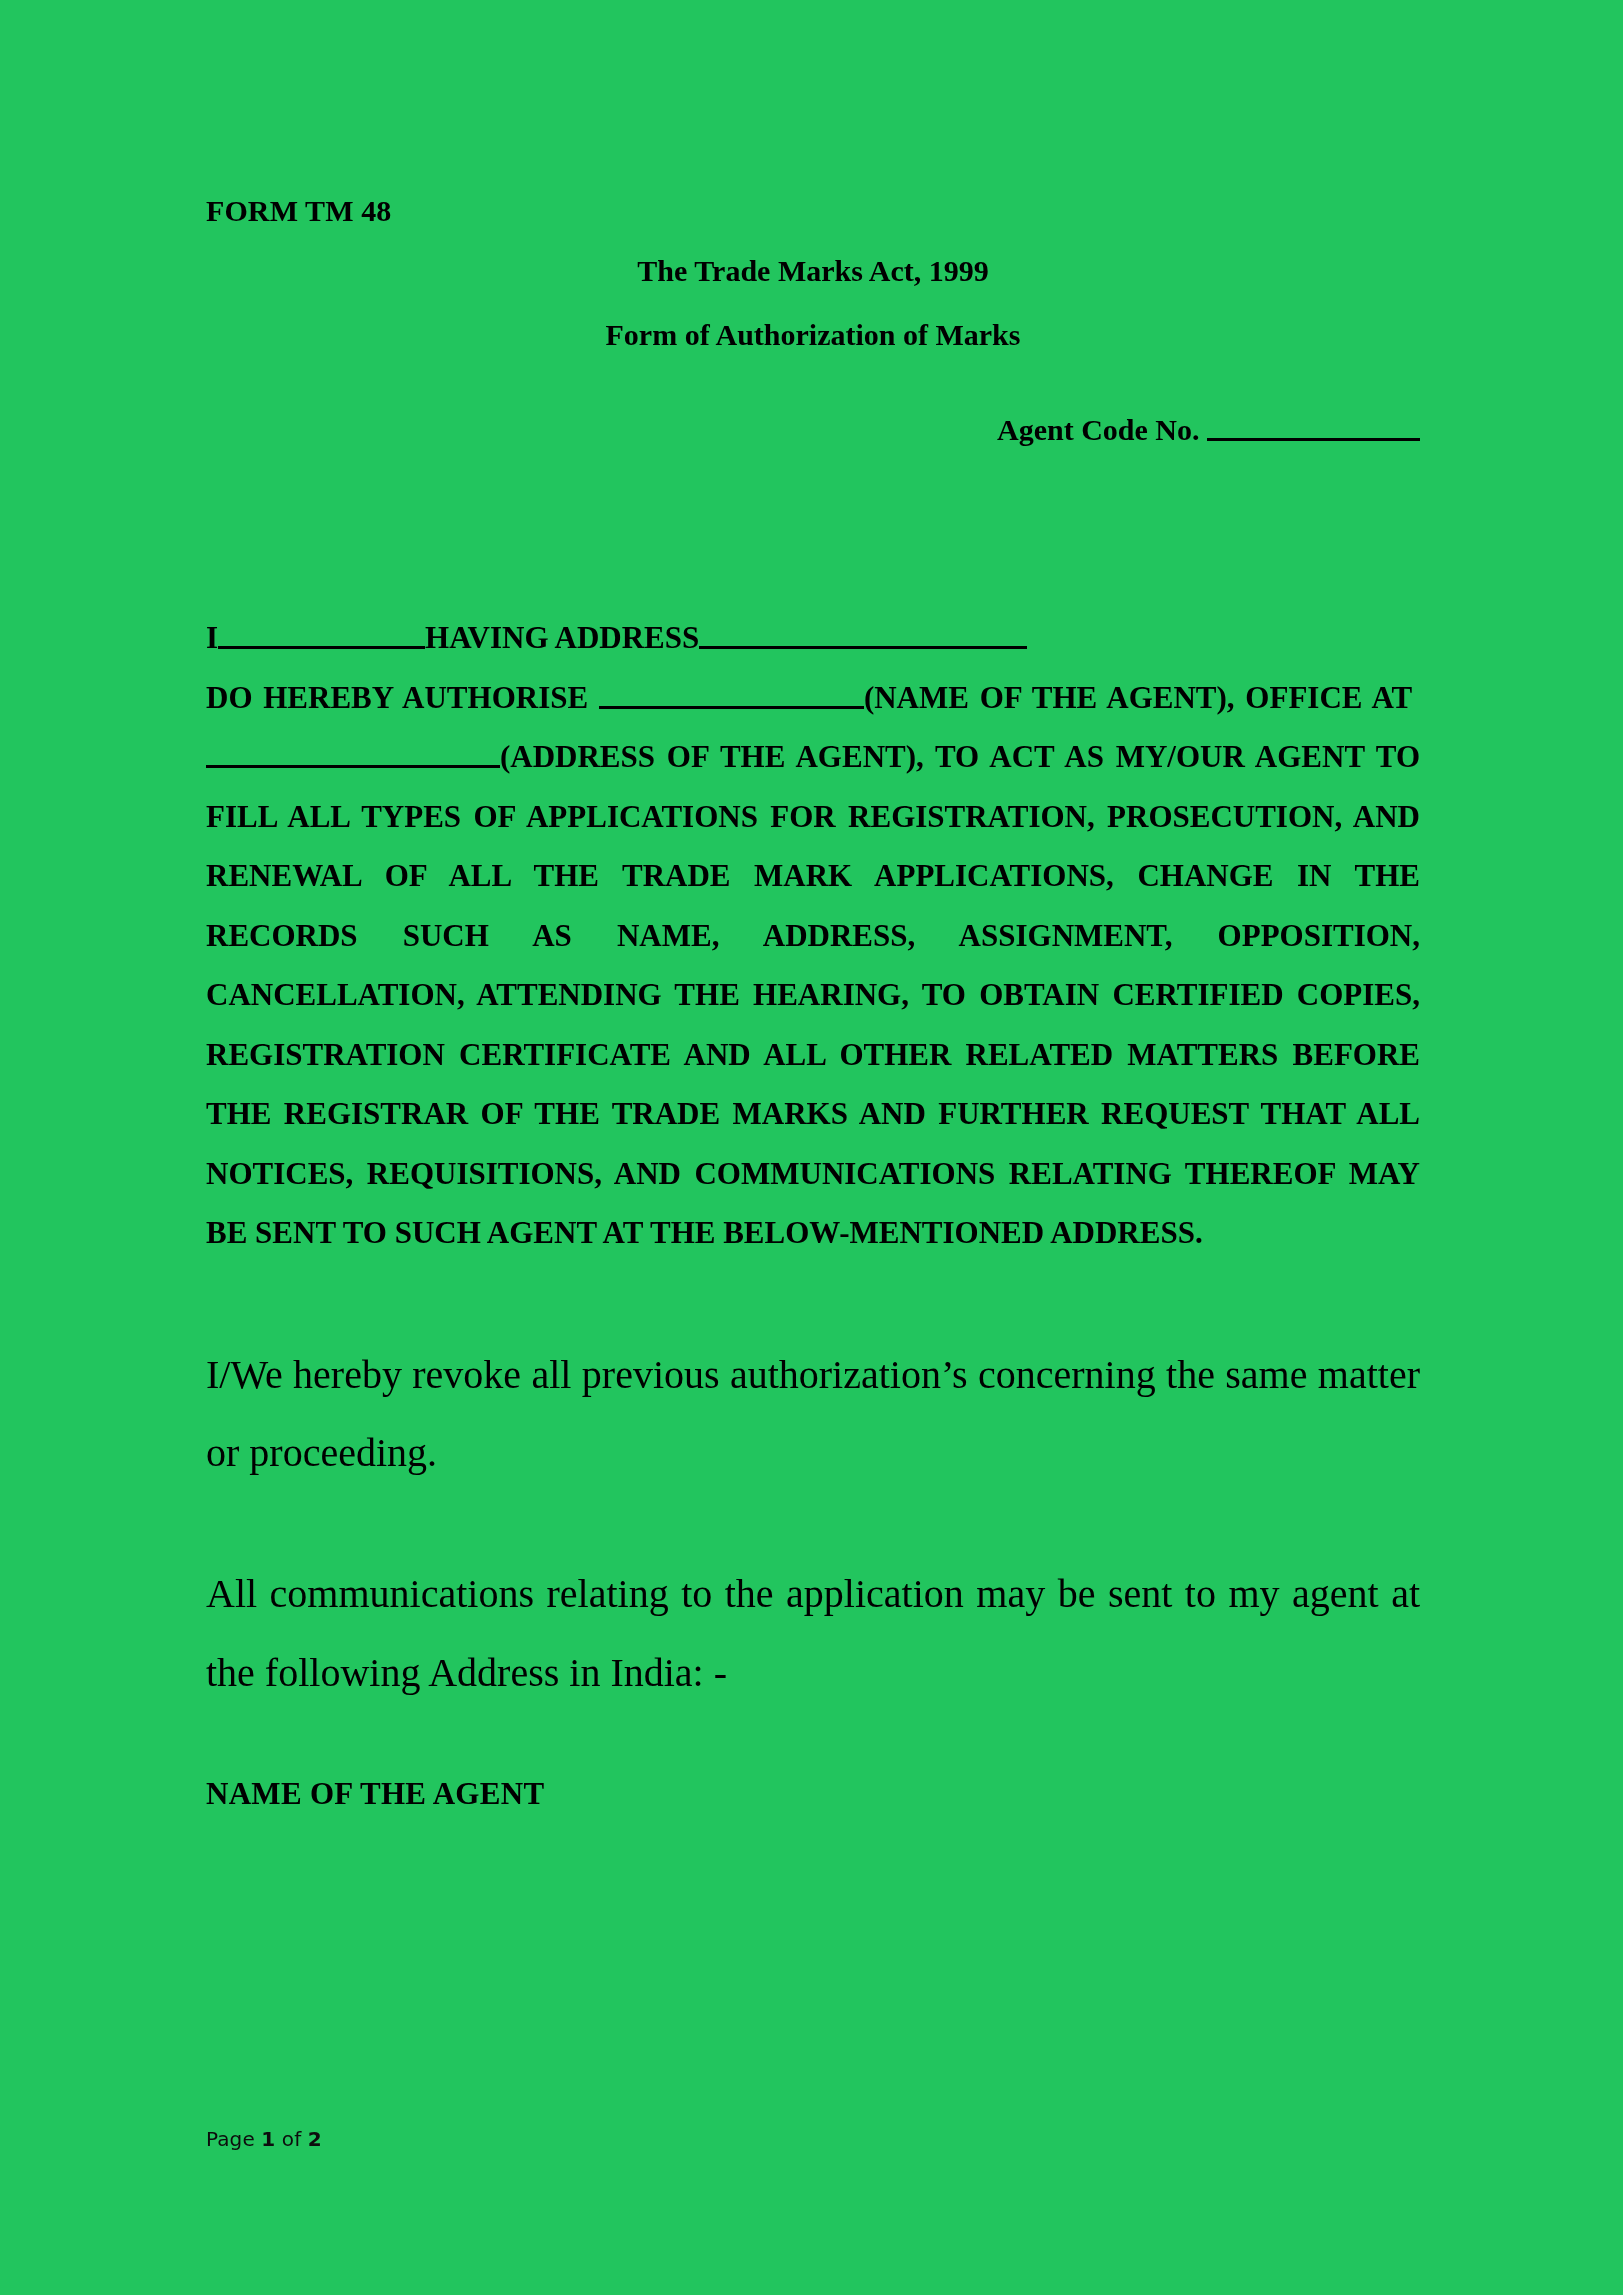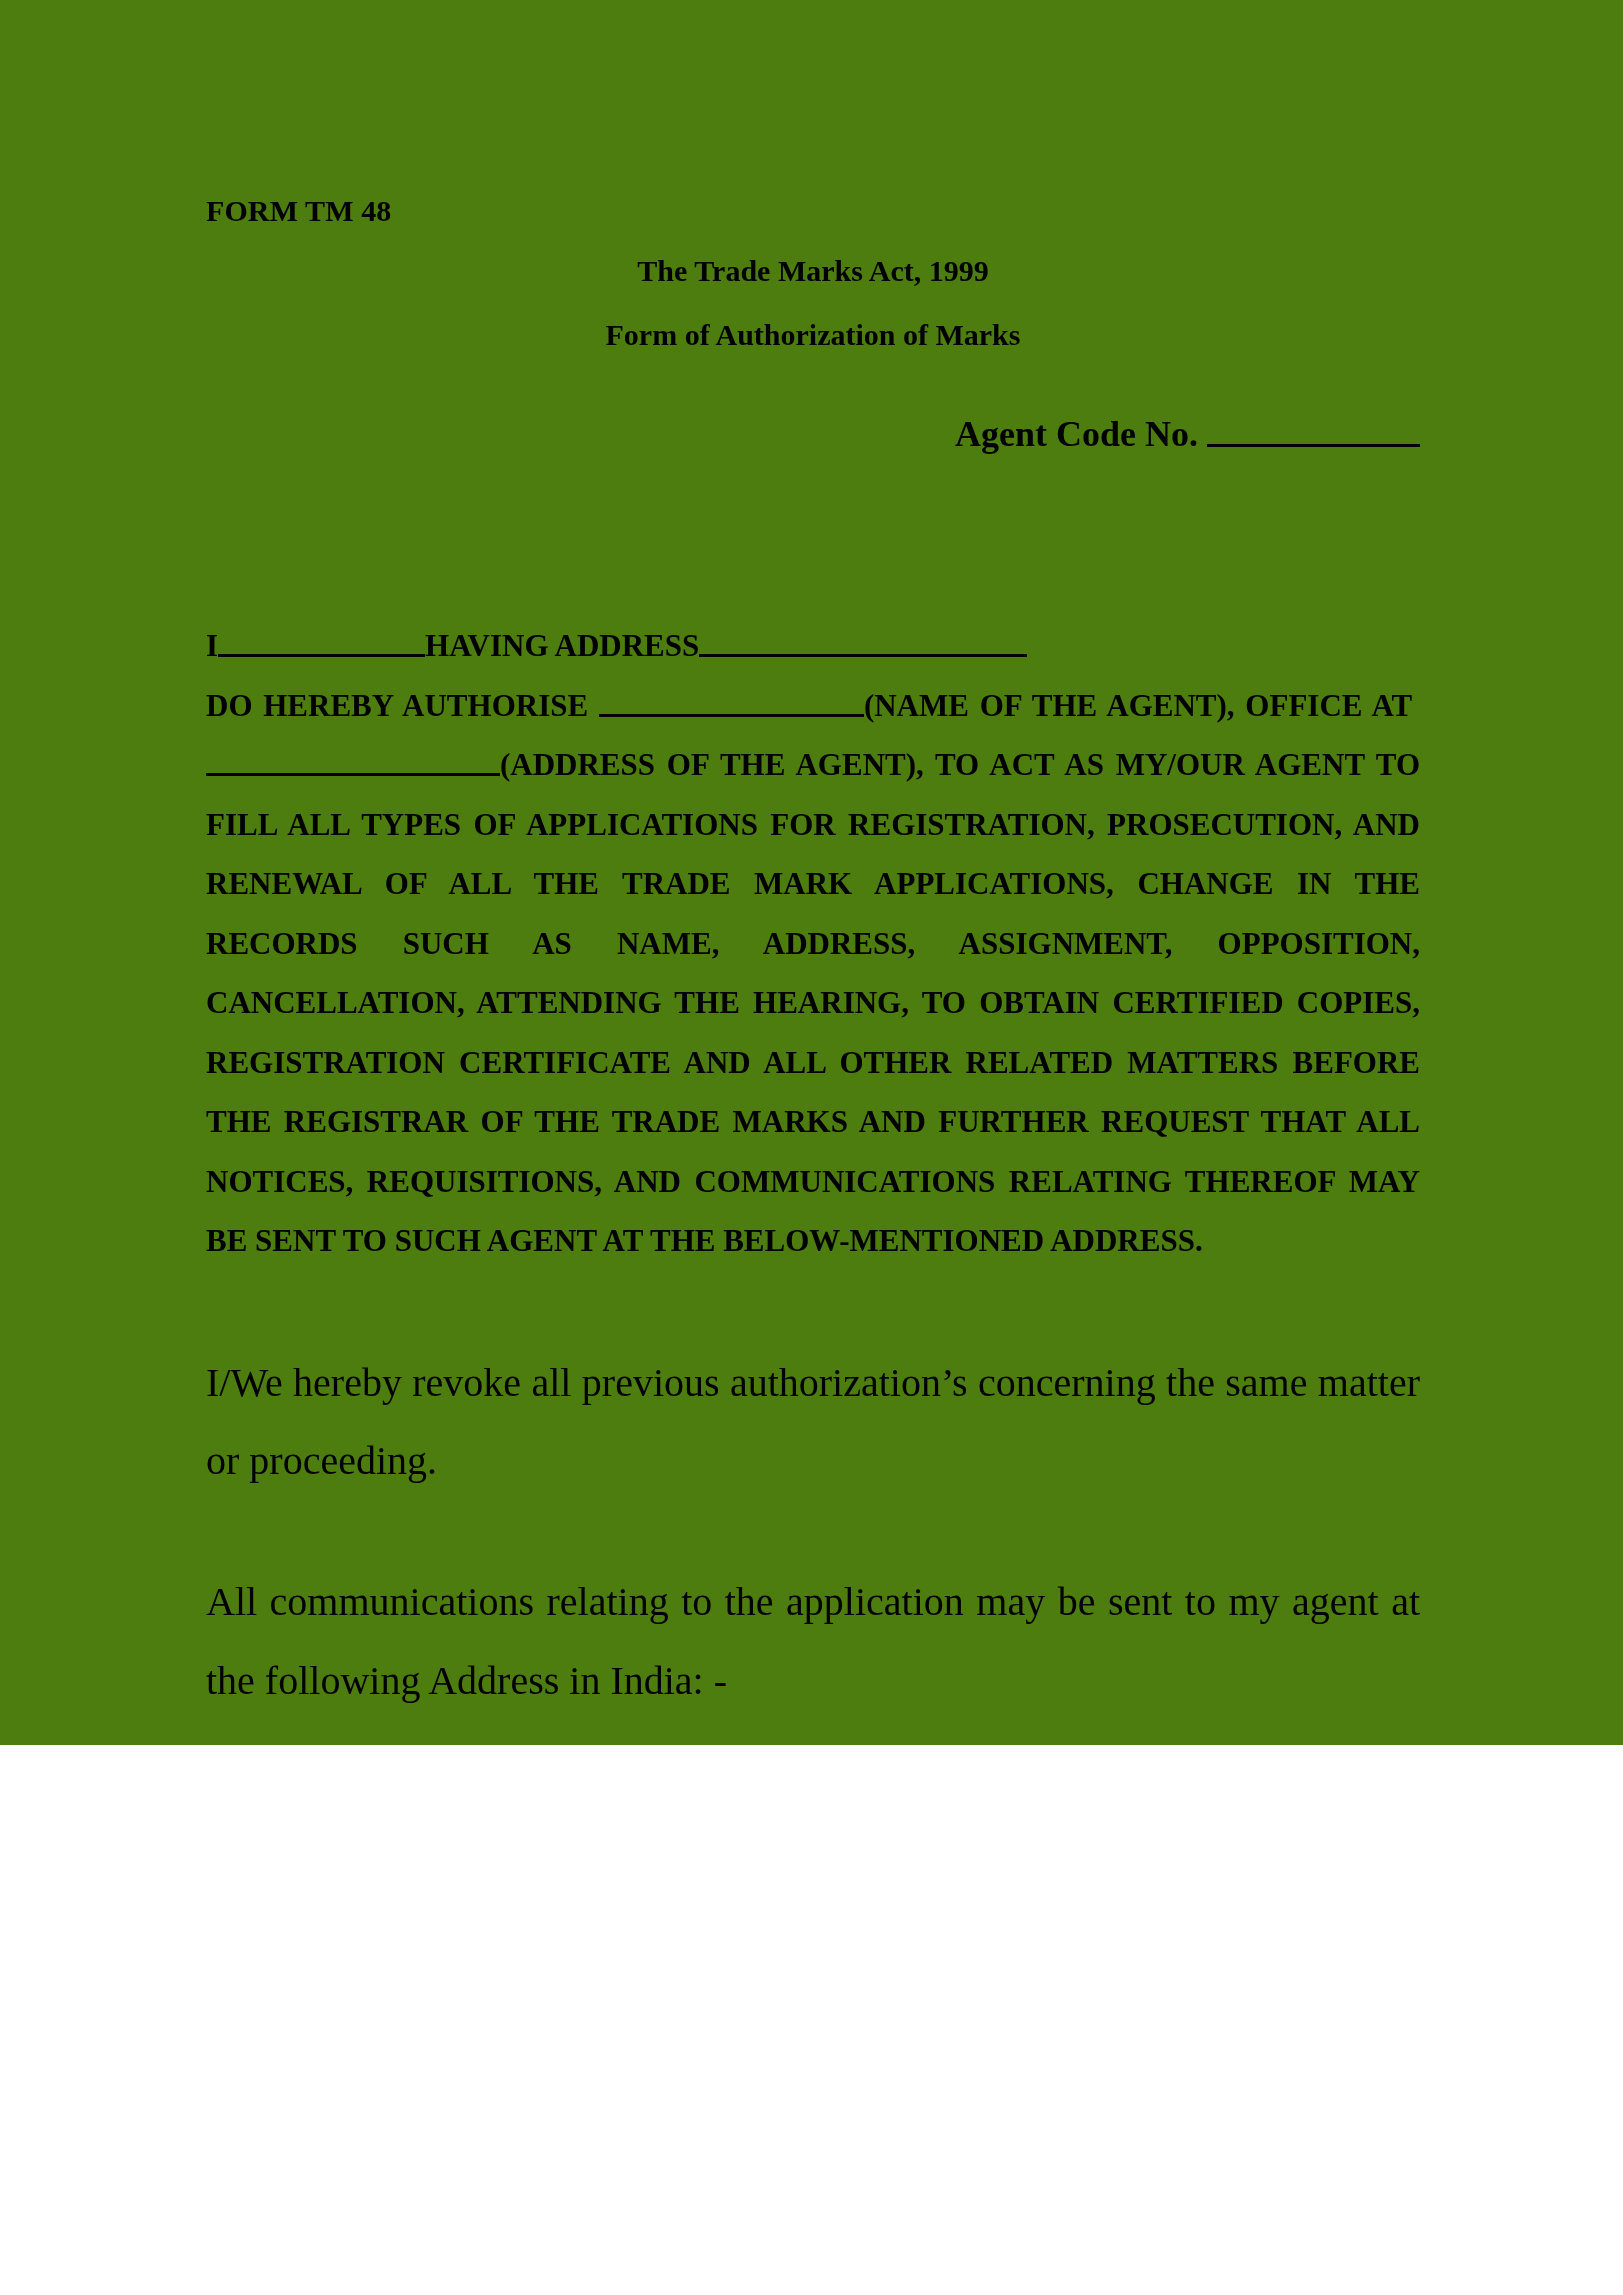"FORM TM 48" .page { background: #4d7c0f -> #22c55e; height: 1745px -> 2295px }
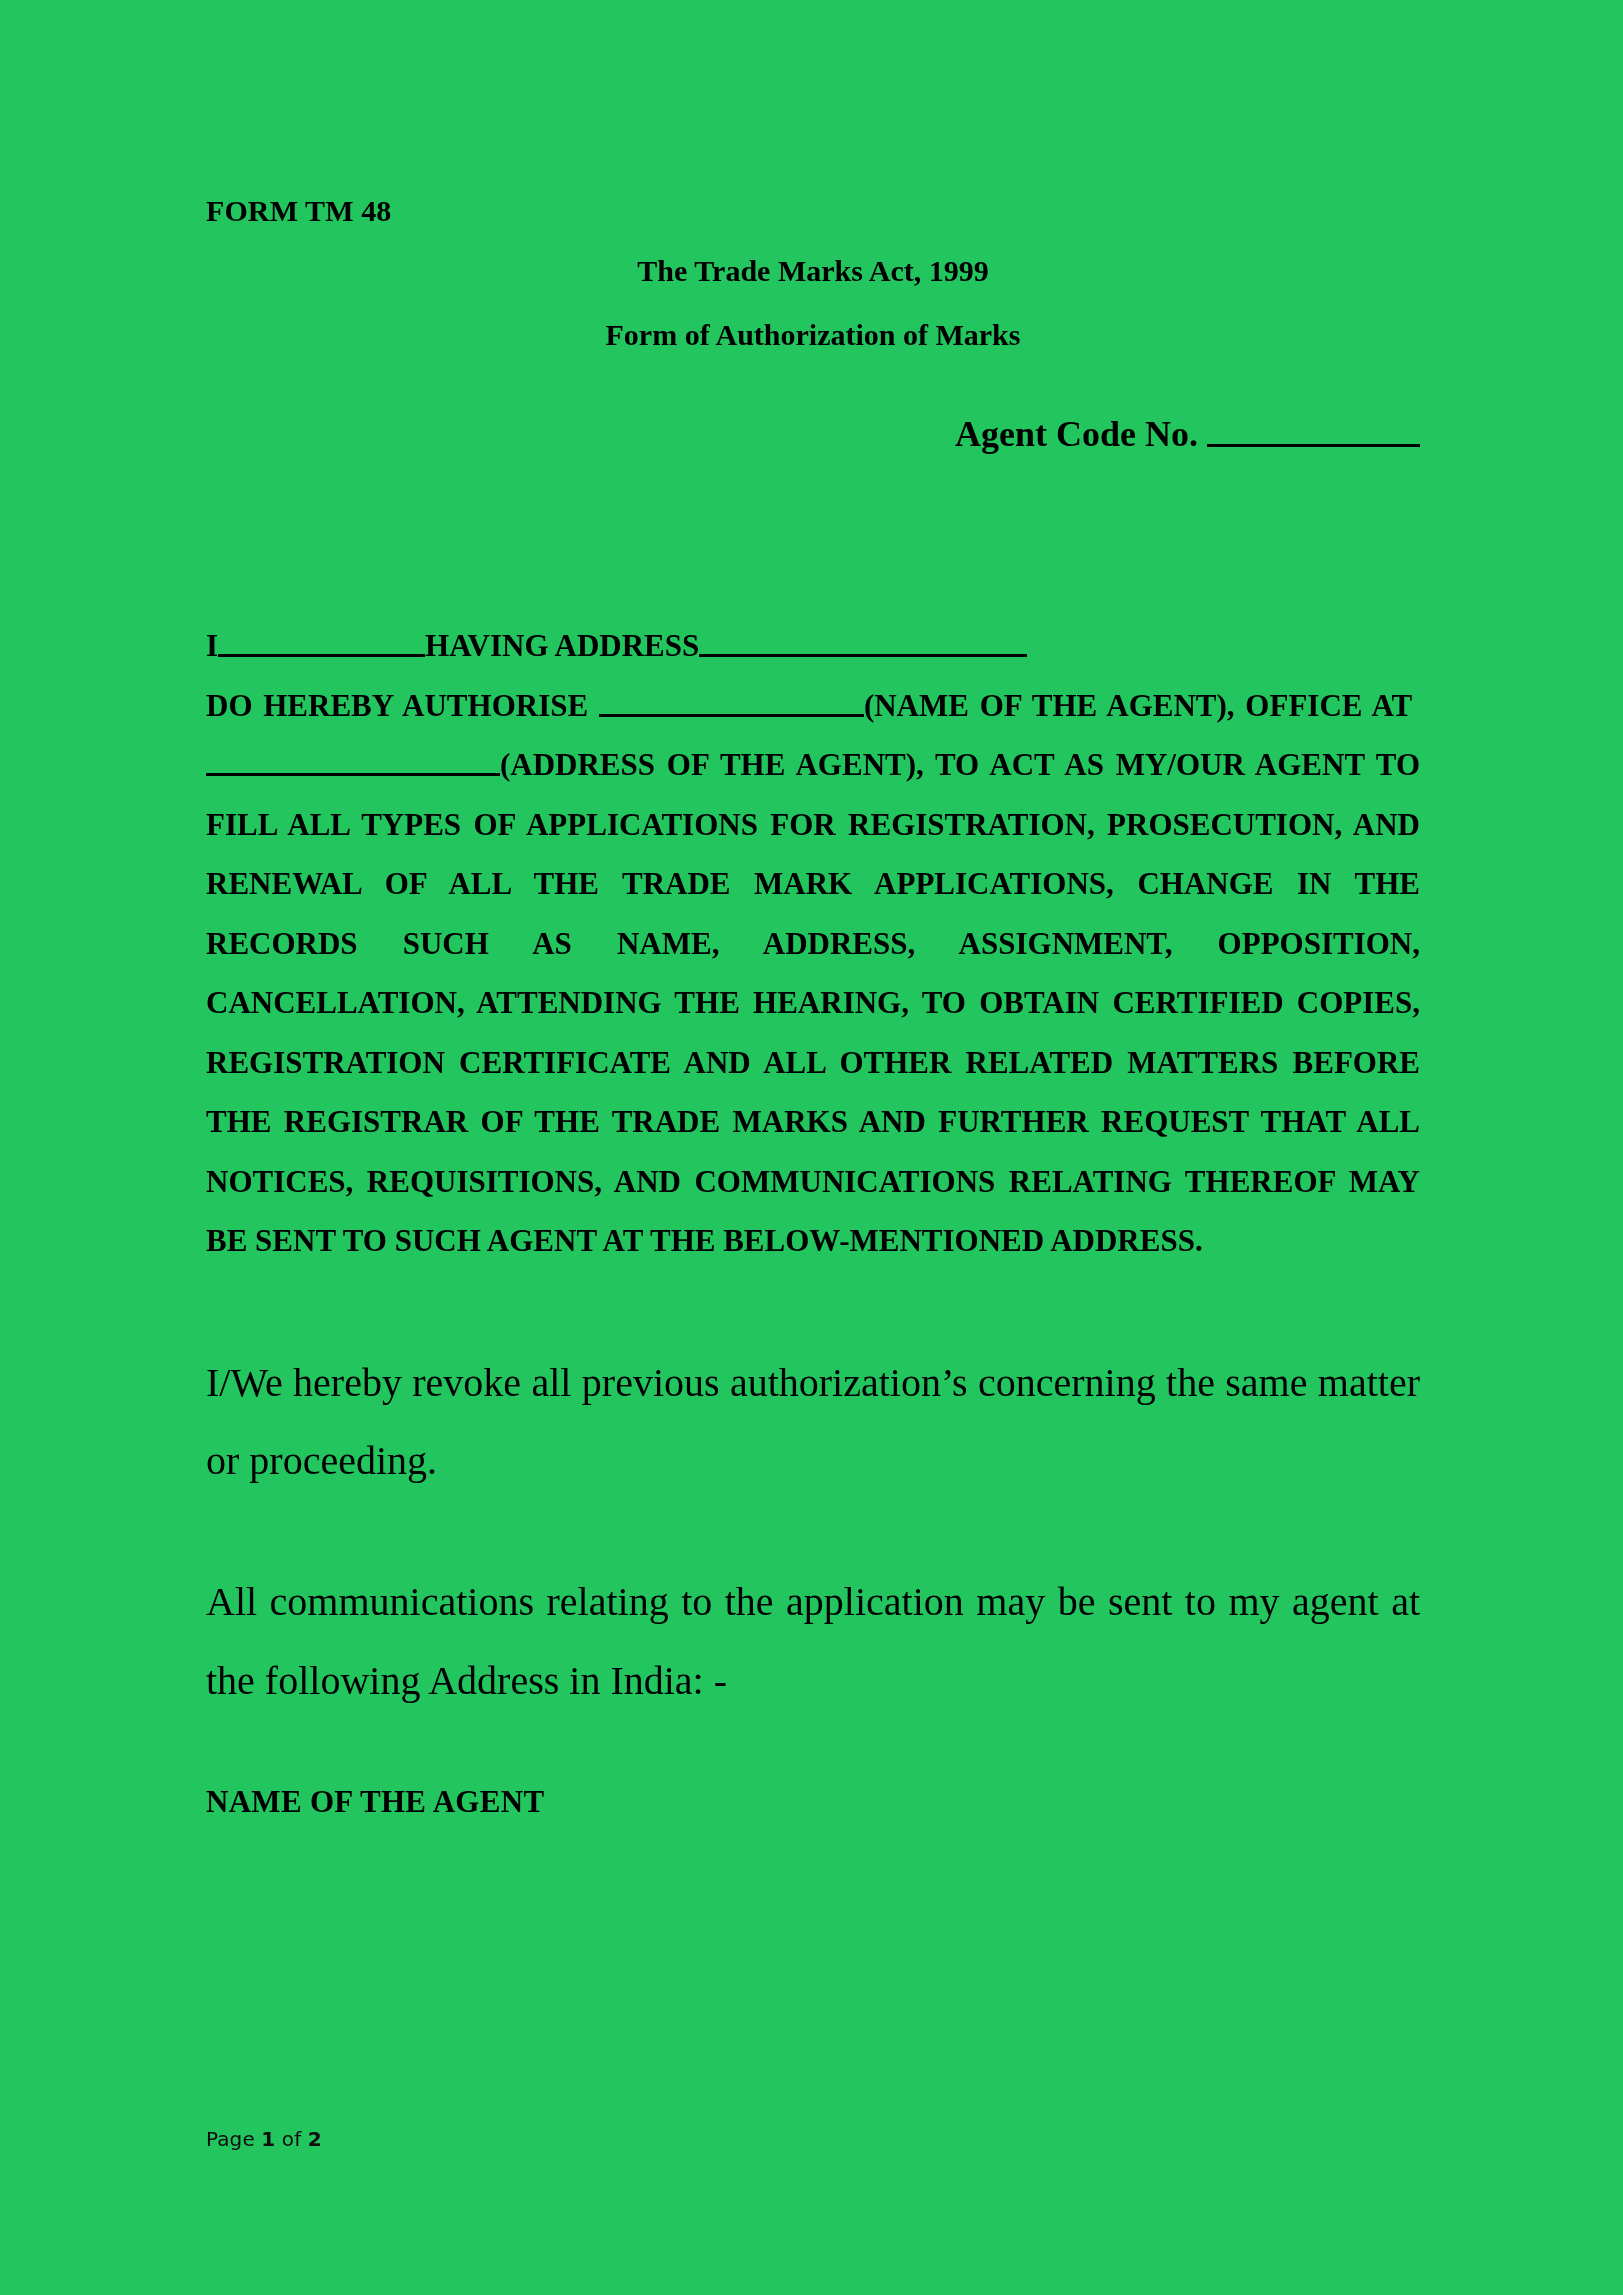"Agent Code No." .agent-code-row { font-size: 36px -> 30px }
